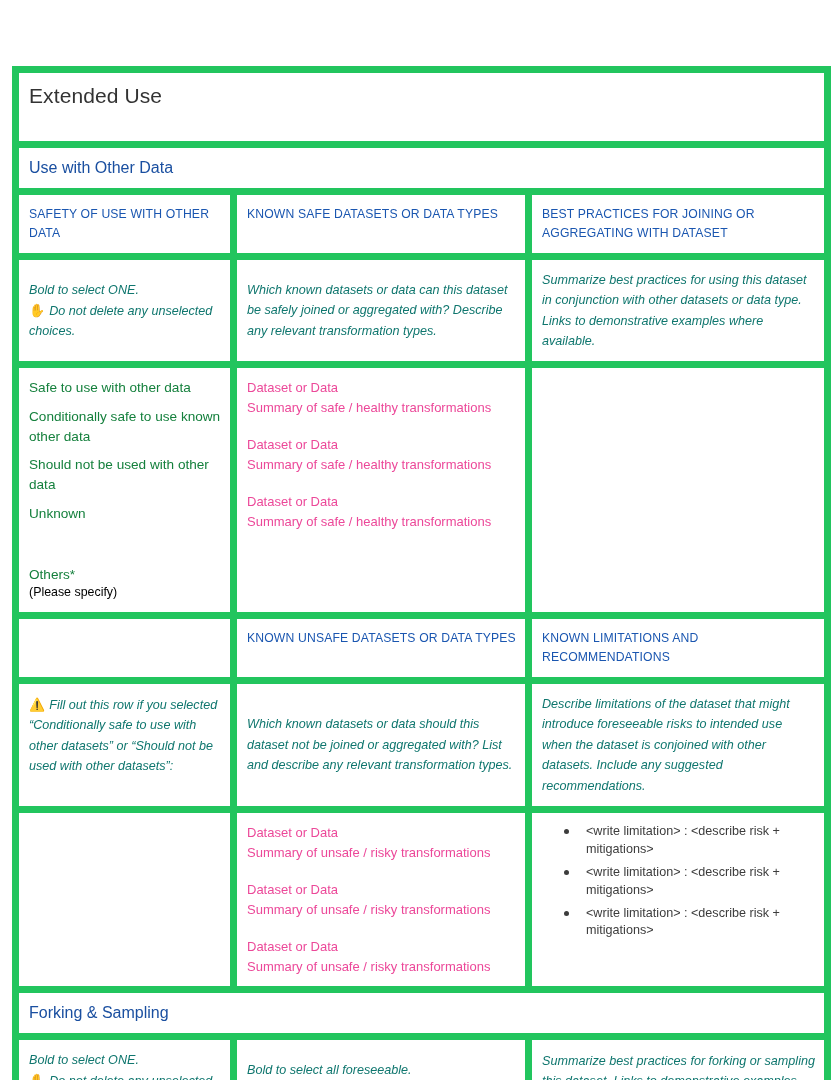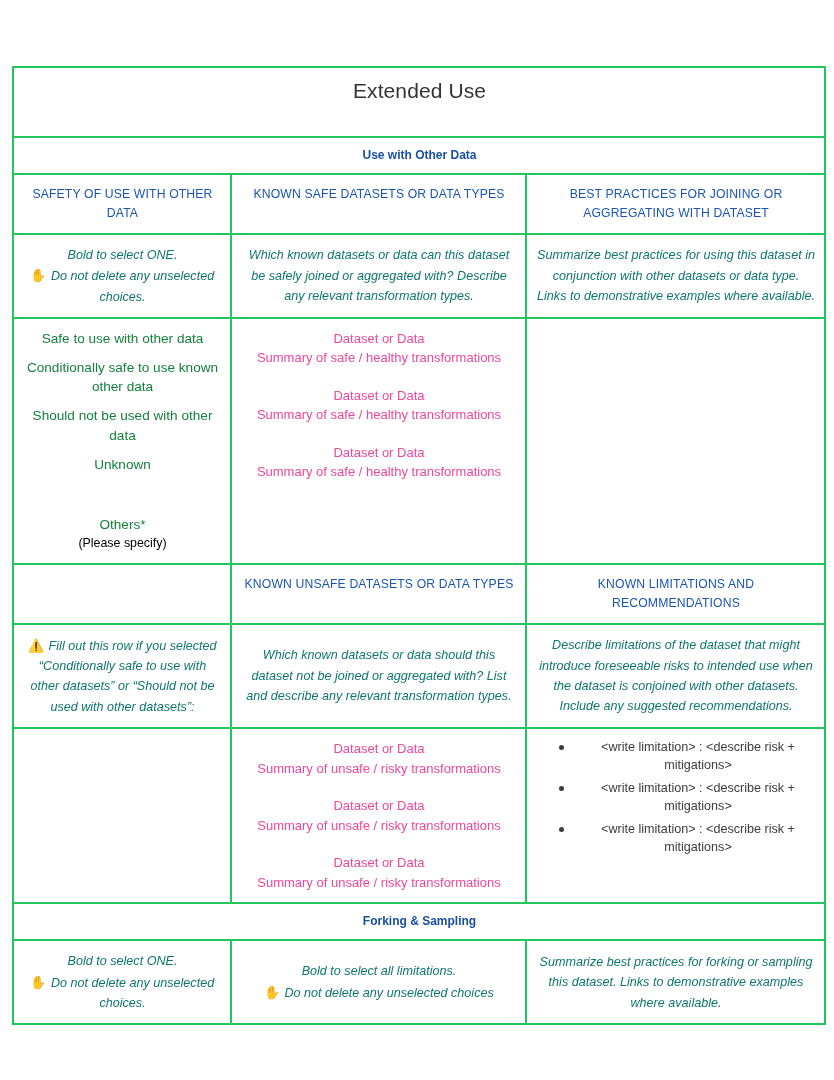"Extended Use" table.doc-table td { border: 2px solid #22c55e -> 7px solid #22c55e; text-align: center -> none }
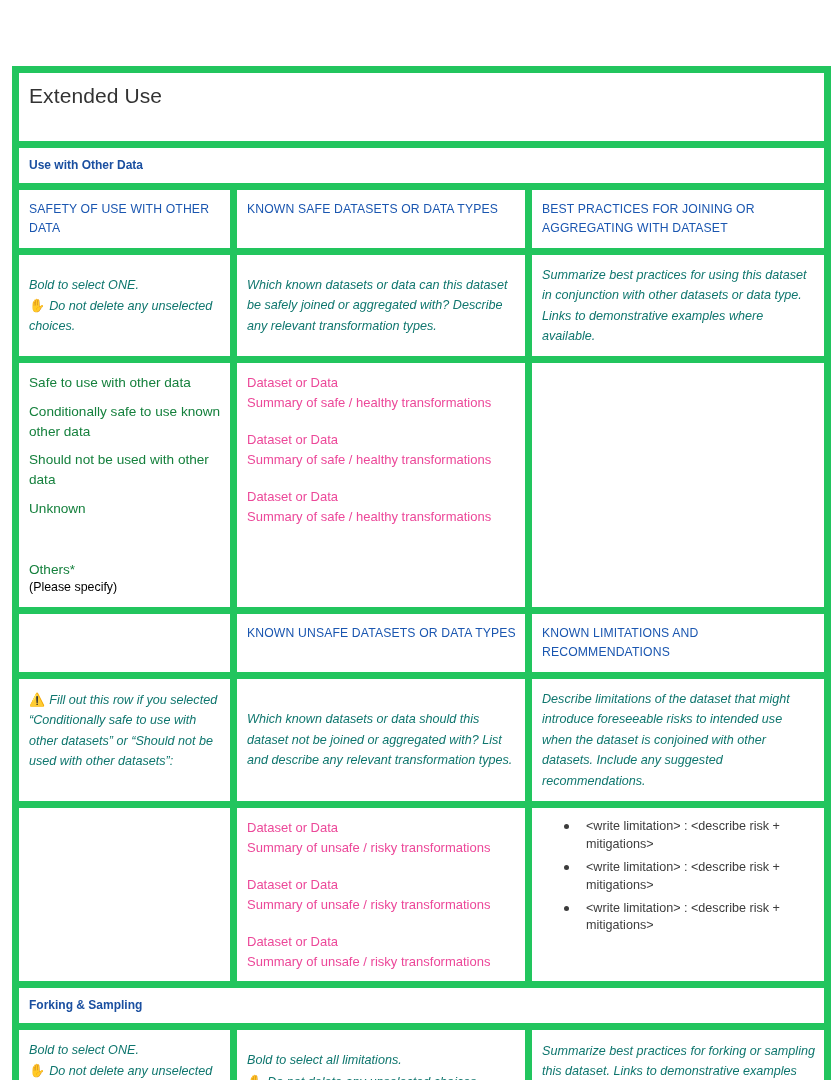"Use with Other Data" .section-title { font-size: 12px -> 16px; font-weight: bold -> normal }
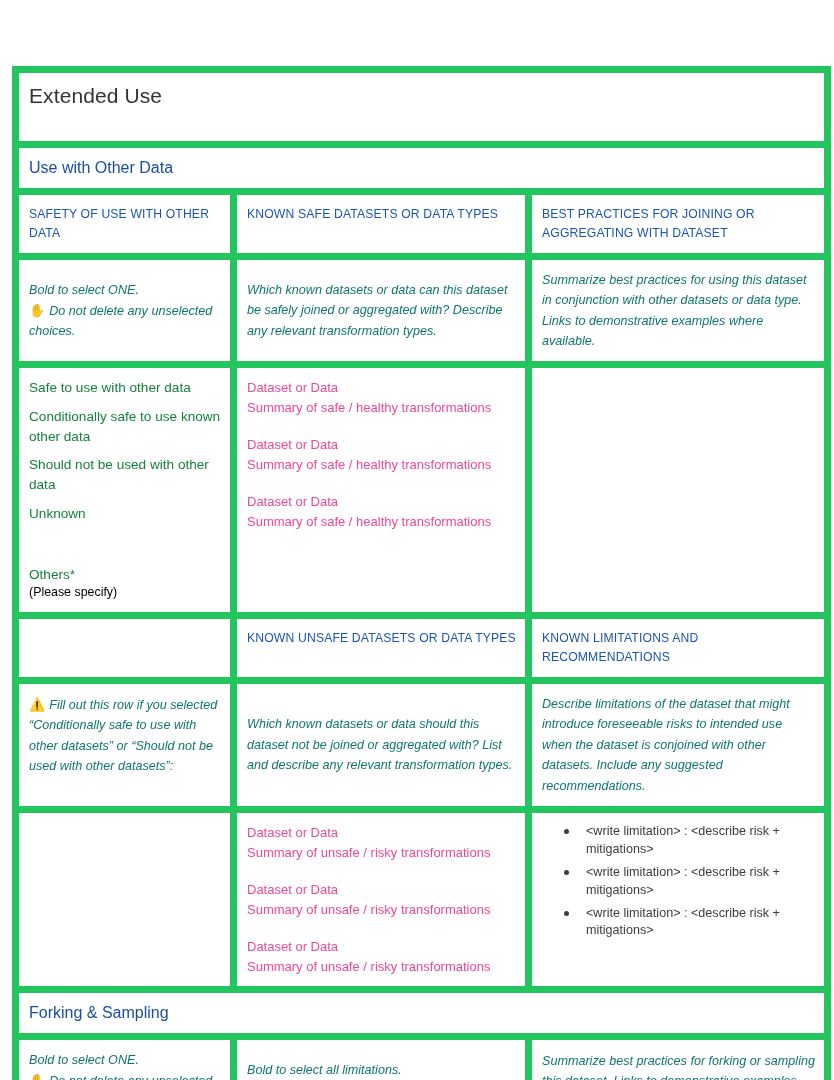"Bold to select all limitations." div.hint-text { text: limitations -> foreseeable }
